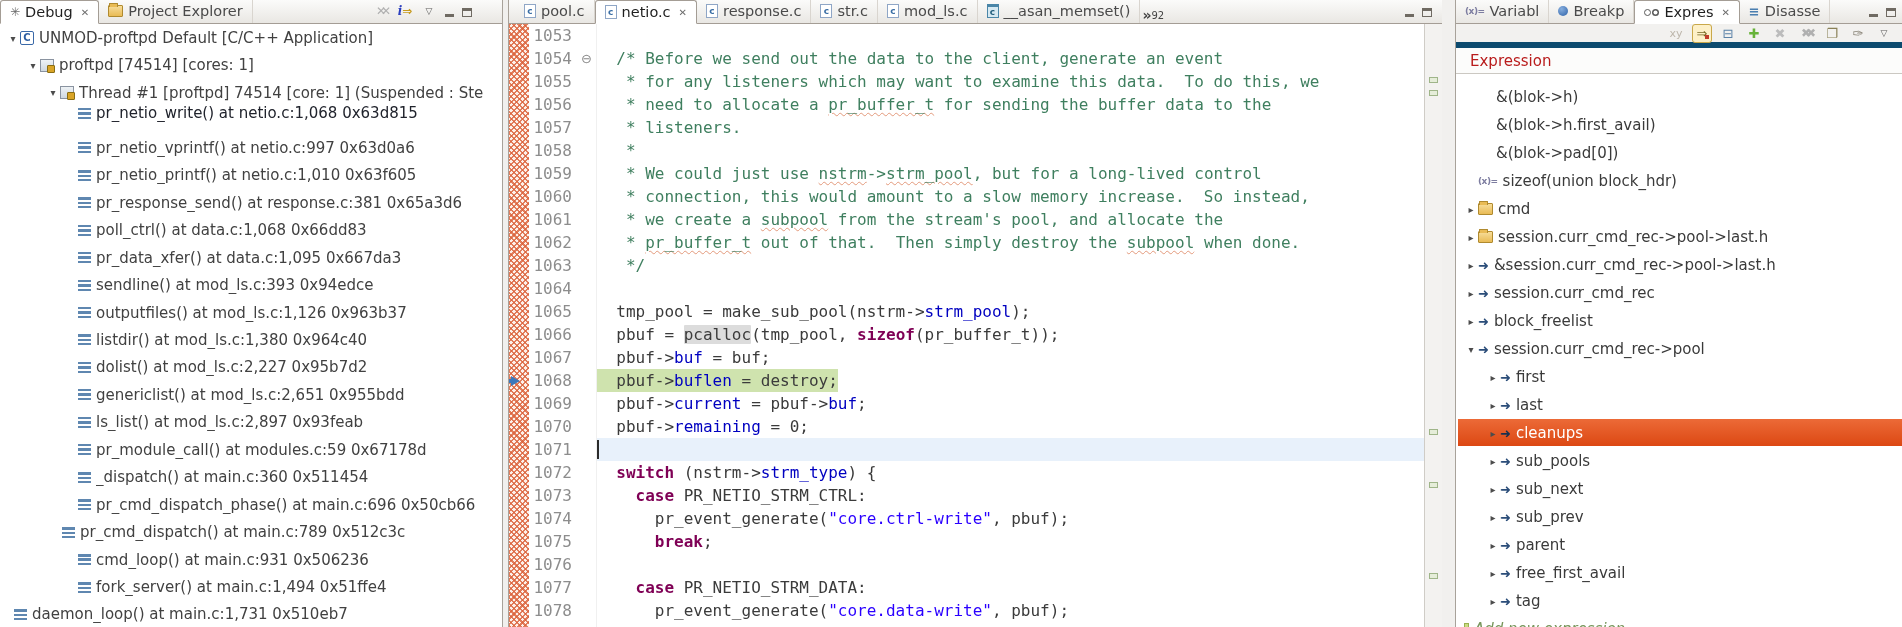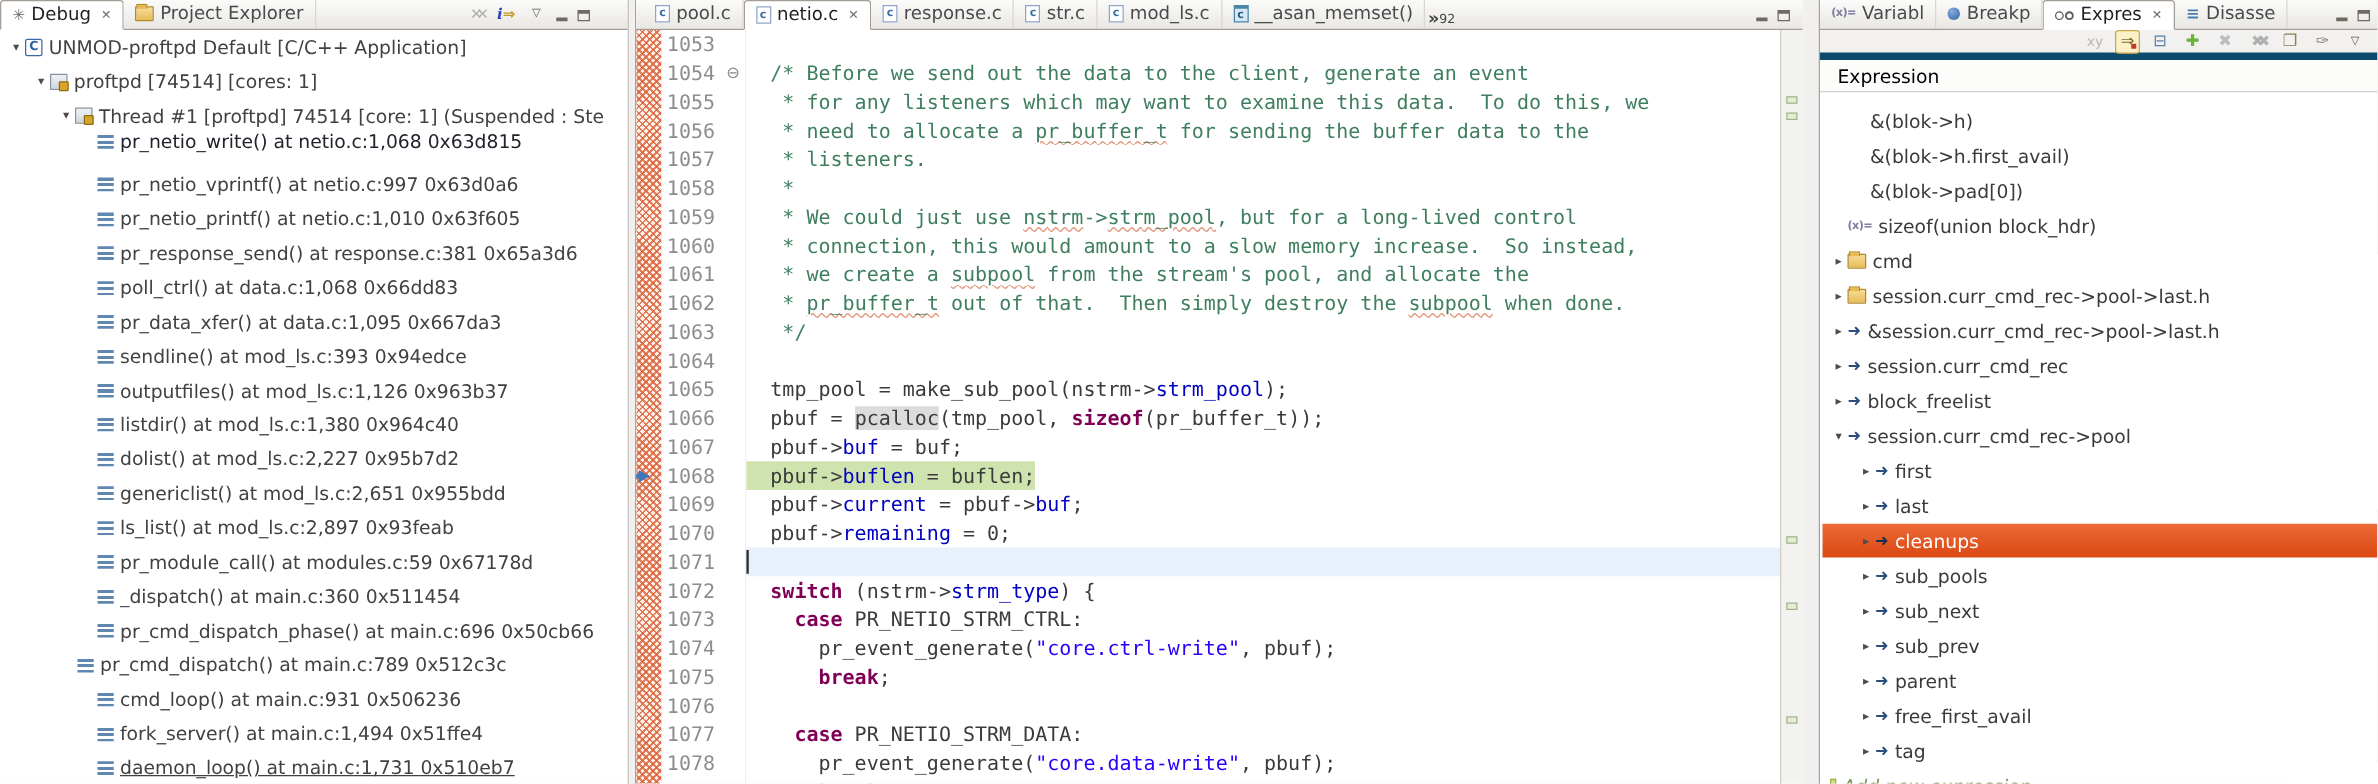"Expression" .colhdr { color: #000000 -> #b91c1c }
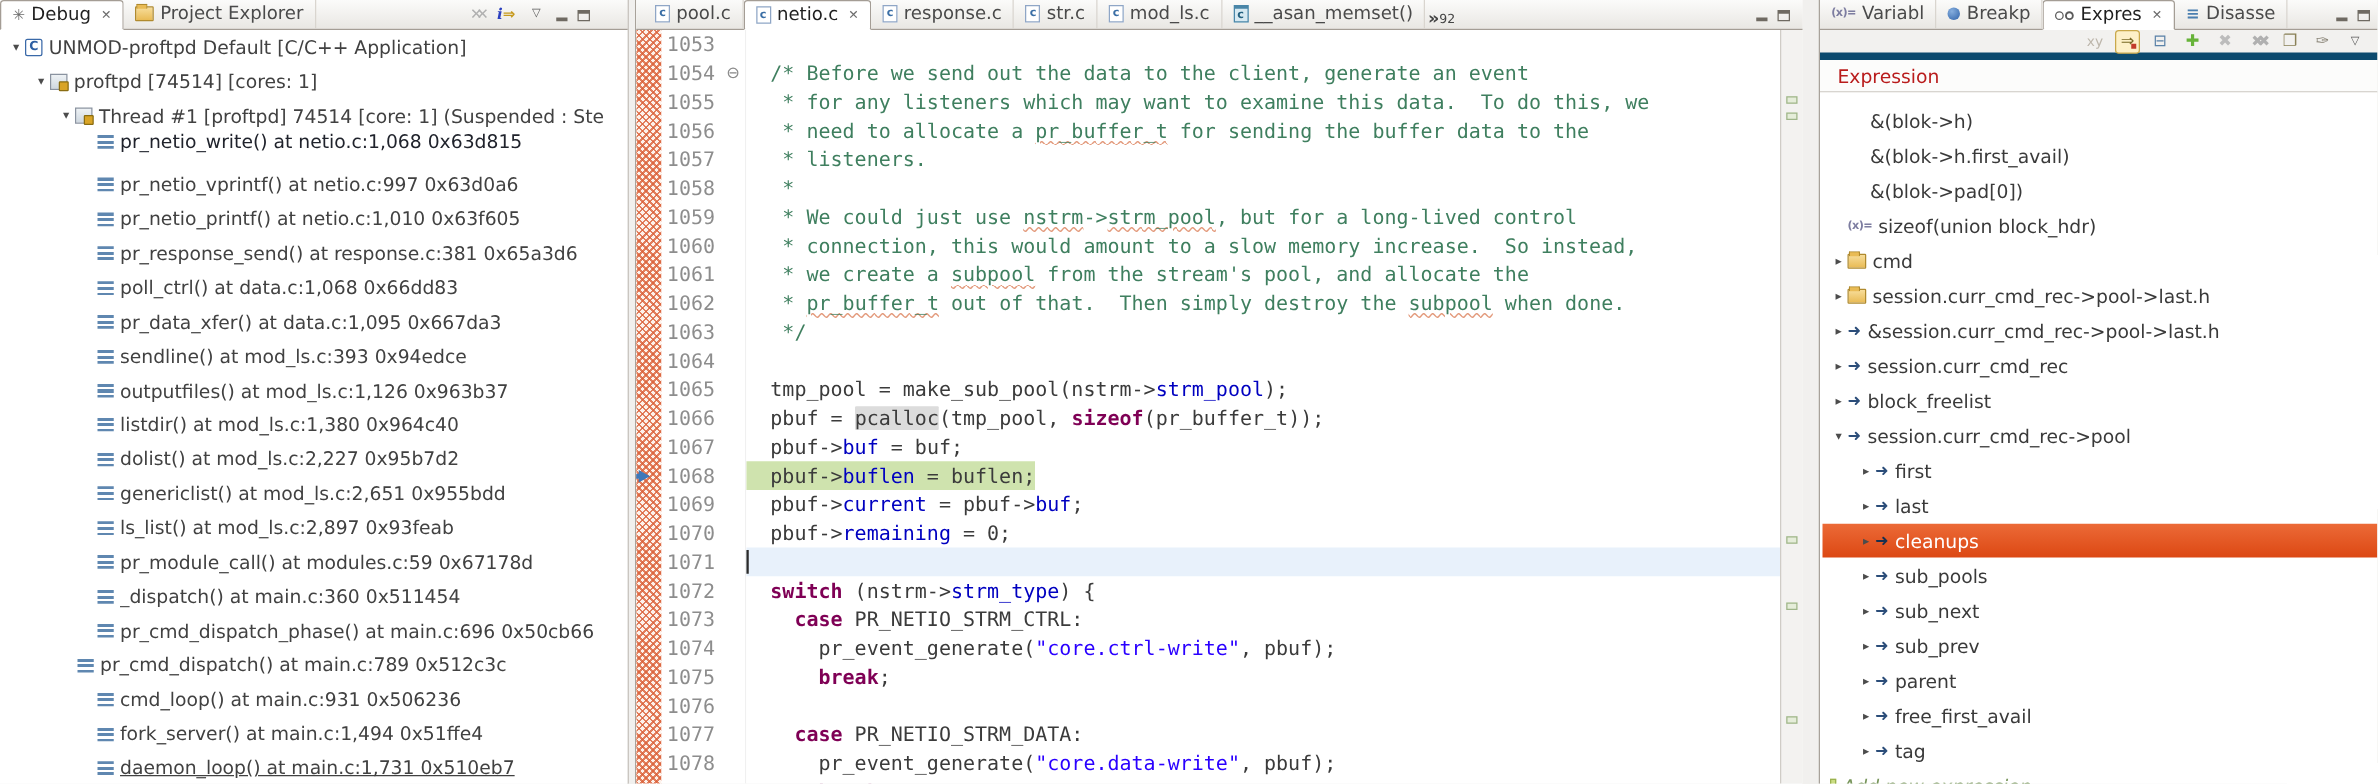"= buflen;" span { text: buflen -> destroy }
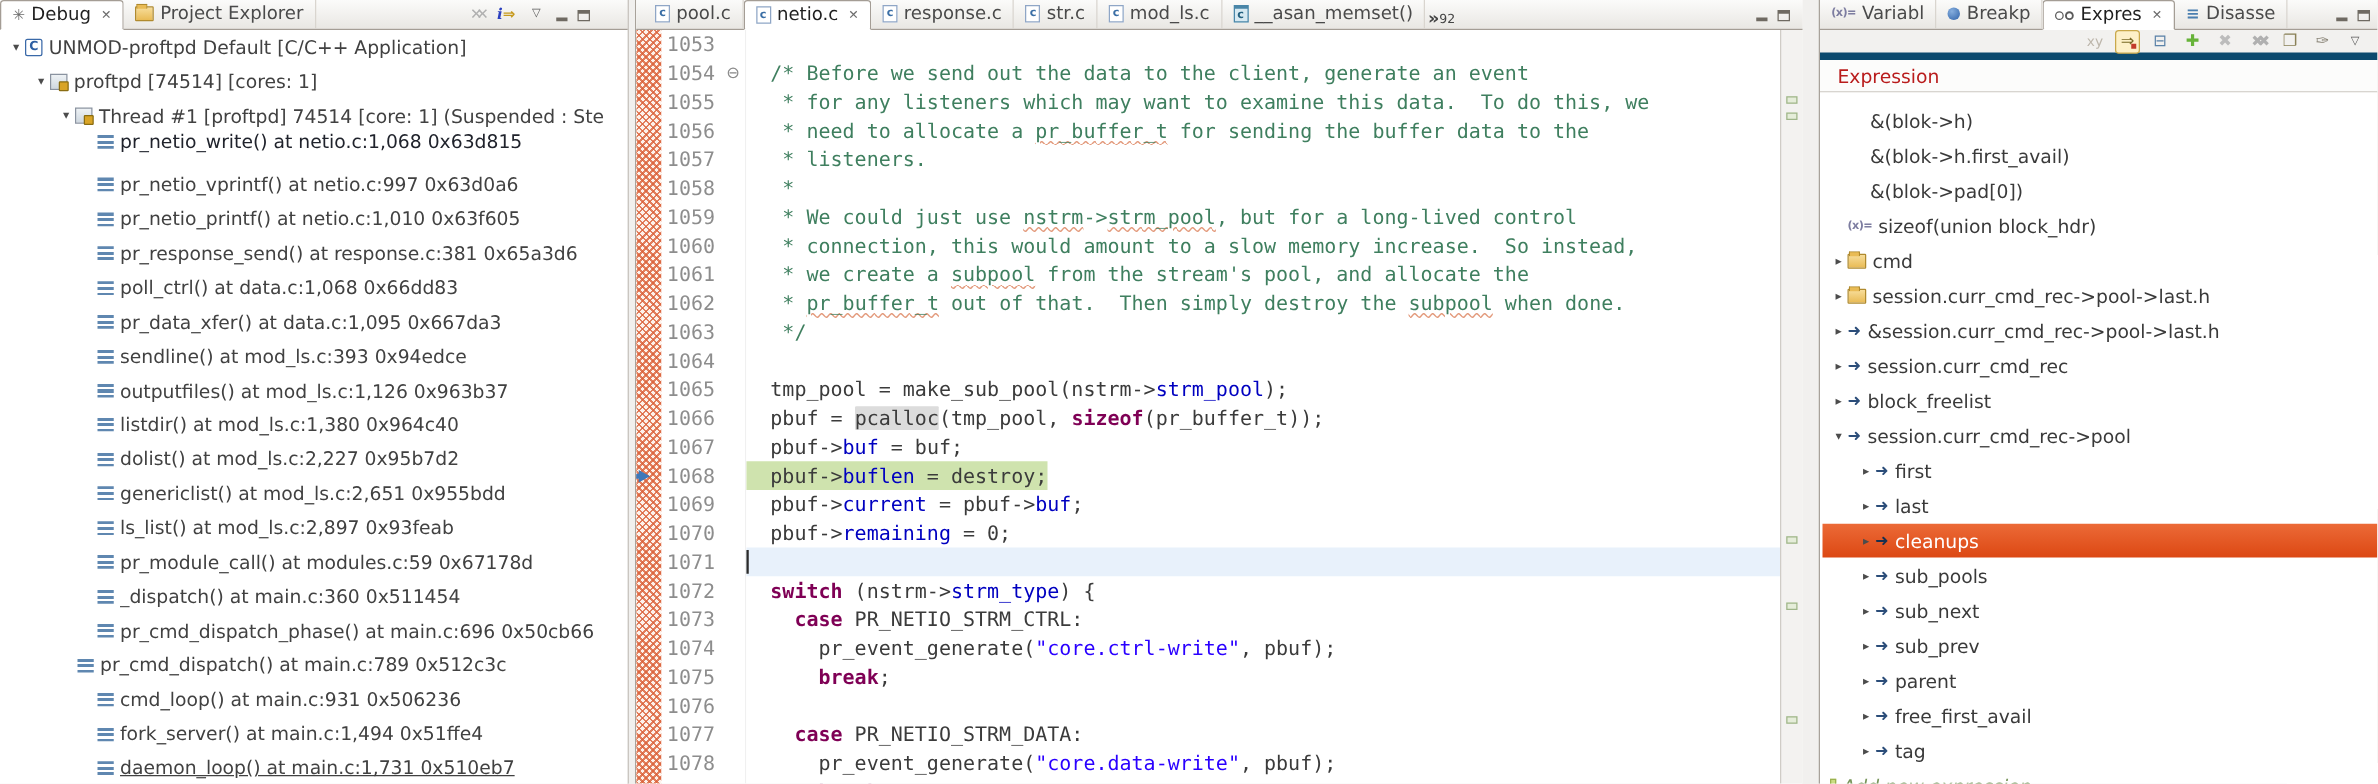"daemon_loop() at main.c:1,731 0x510eb7" div.trow { padding-left: 64px -> none; text-decoration: underline -> none }
